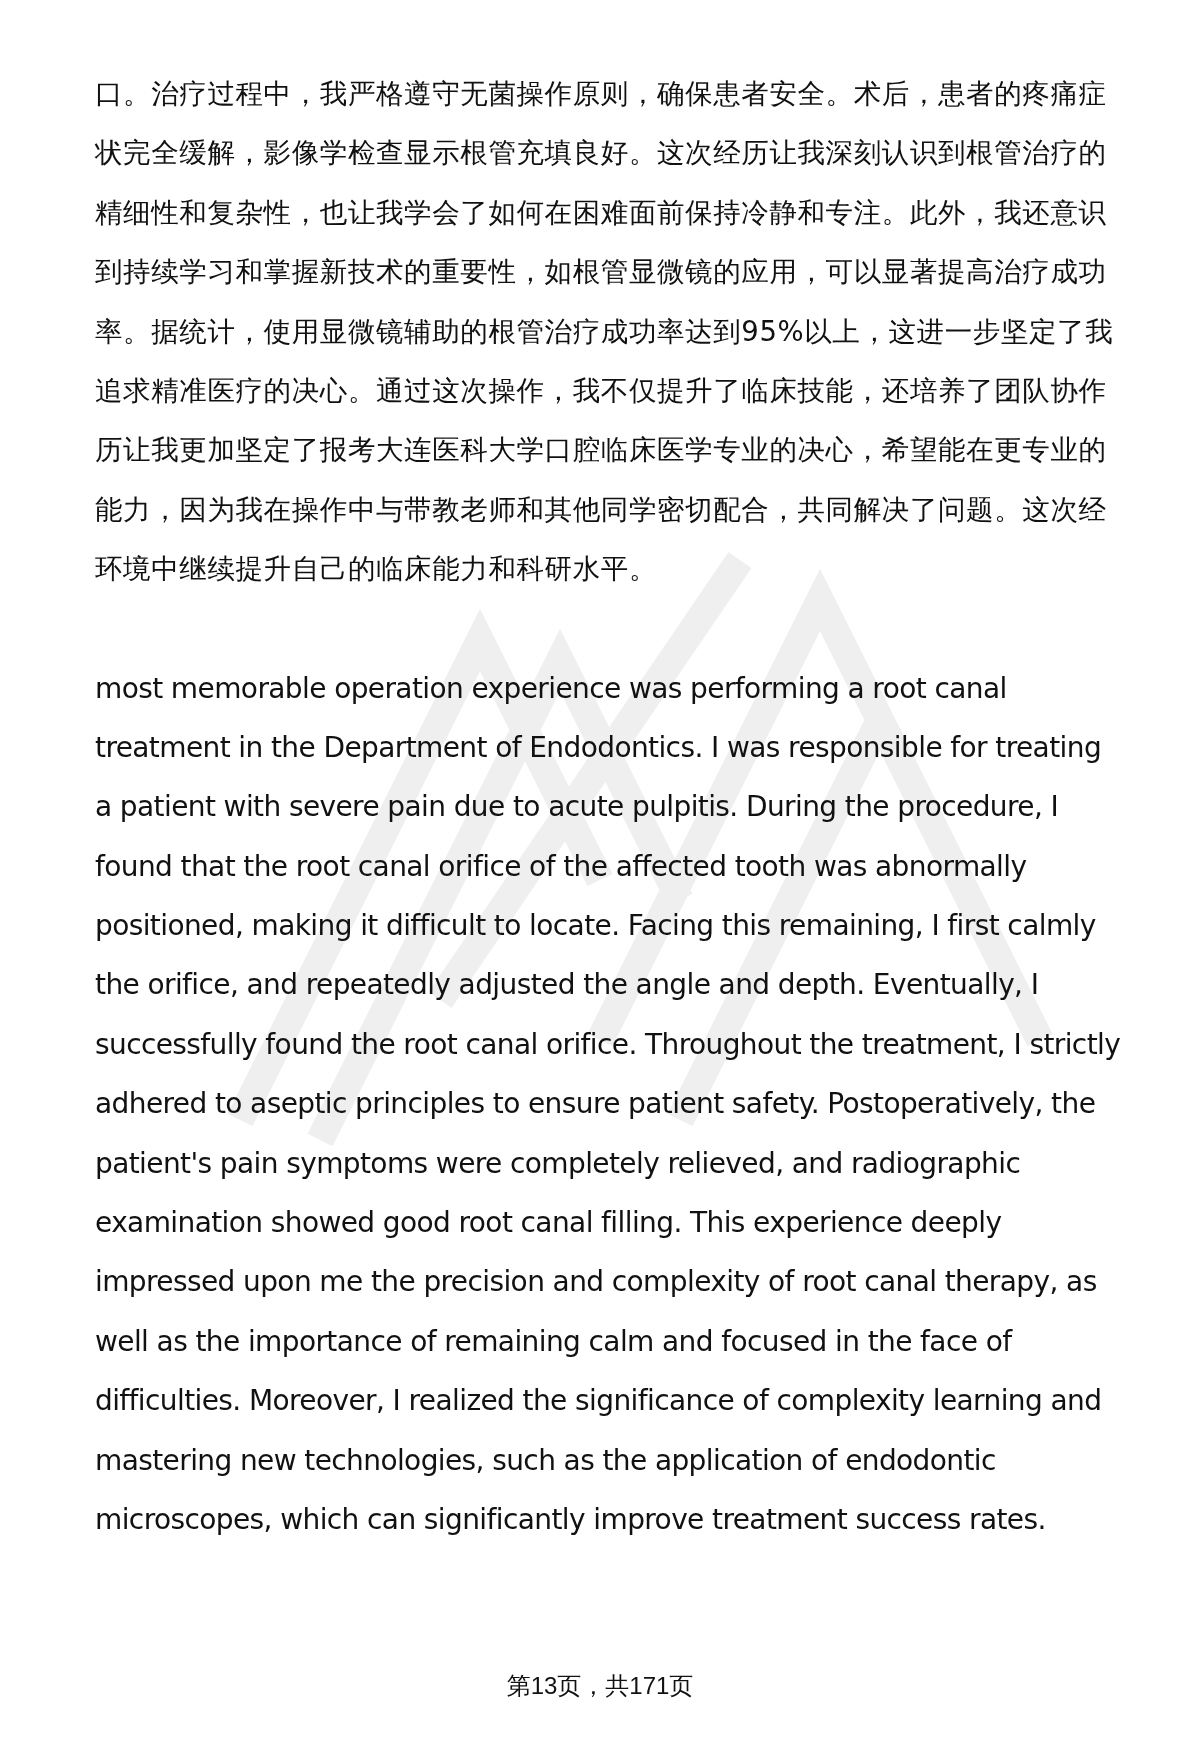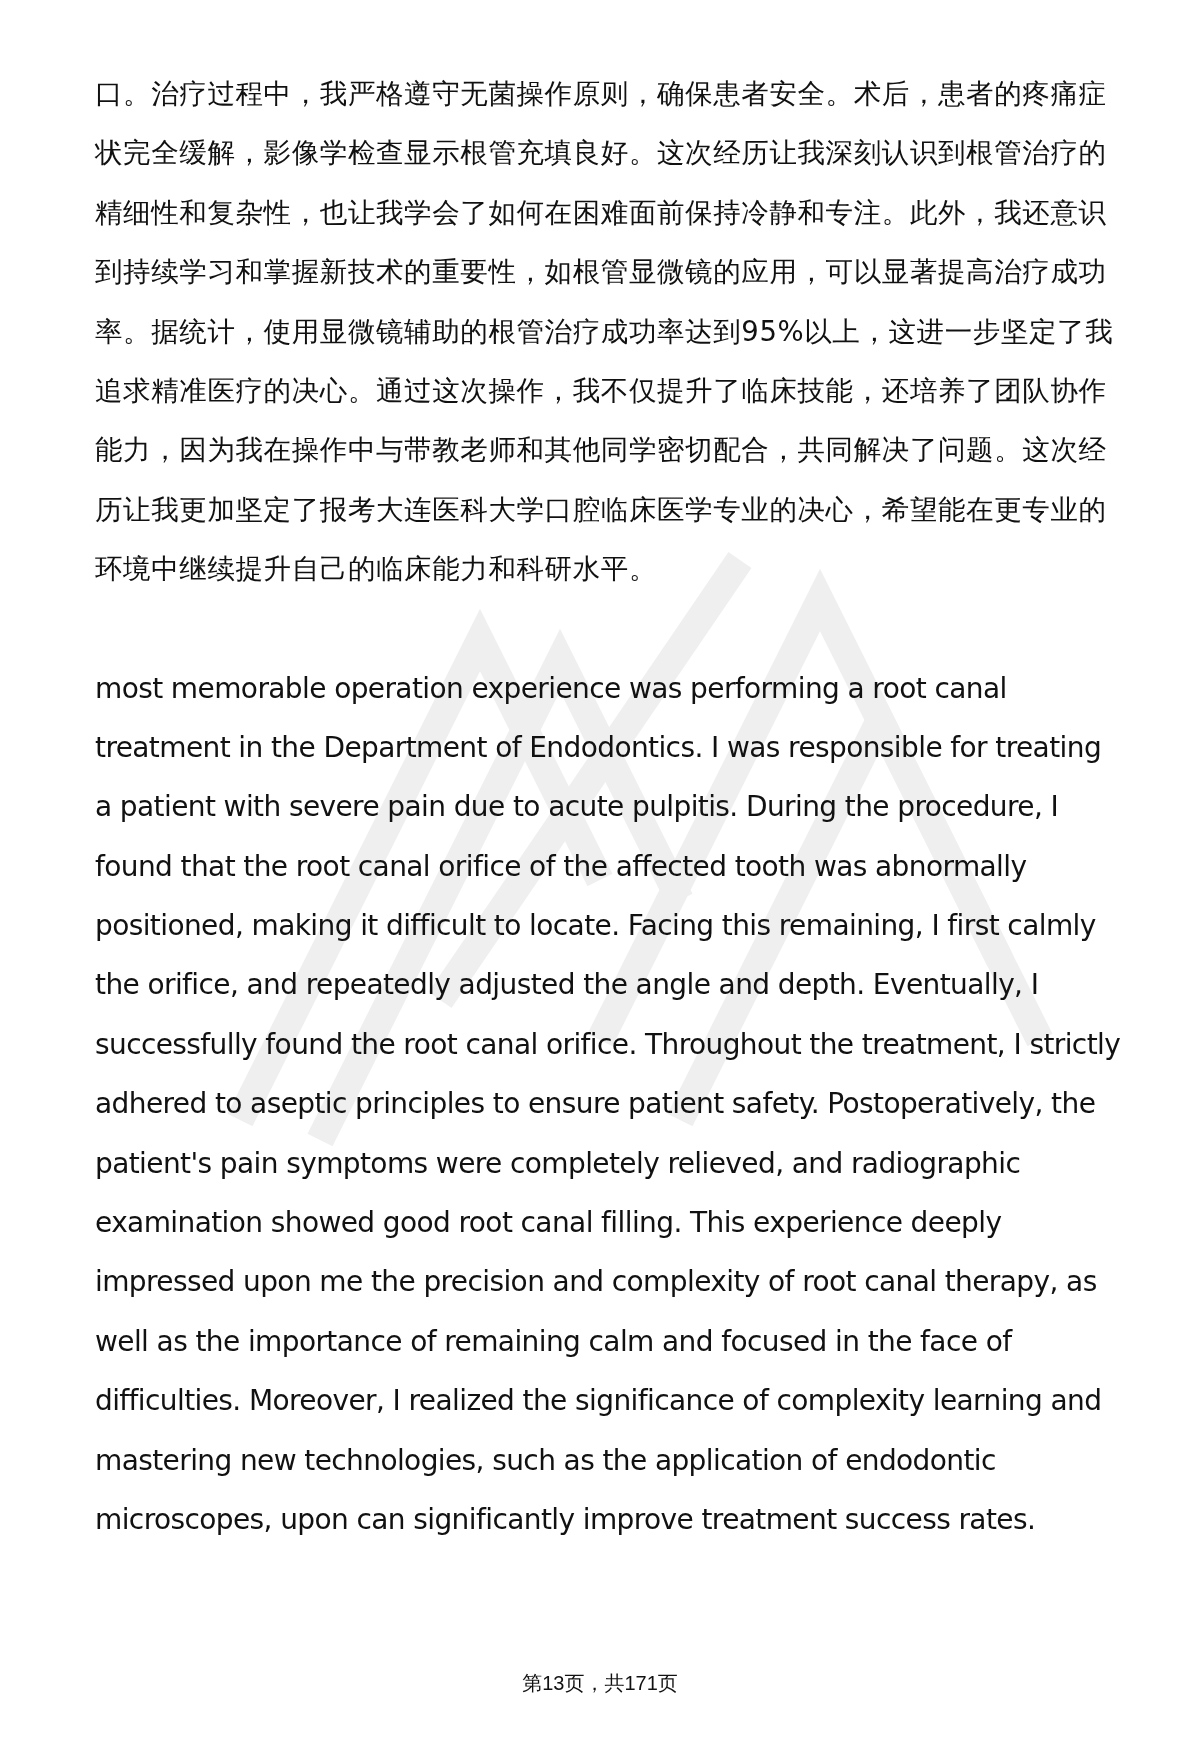"能力，因为我在操作中与带教老师和其他同学密切配合，共同解决了问题。这次经" div.line { order: before "历让我更加坚定了报考大连医科大学口腔临床医学专业的决心，希望能在更专业的" -> after "历让我更加坚定了报考大连医科大学口腔临床医学专业的决心，希望能在更专业的" }
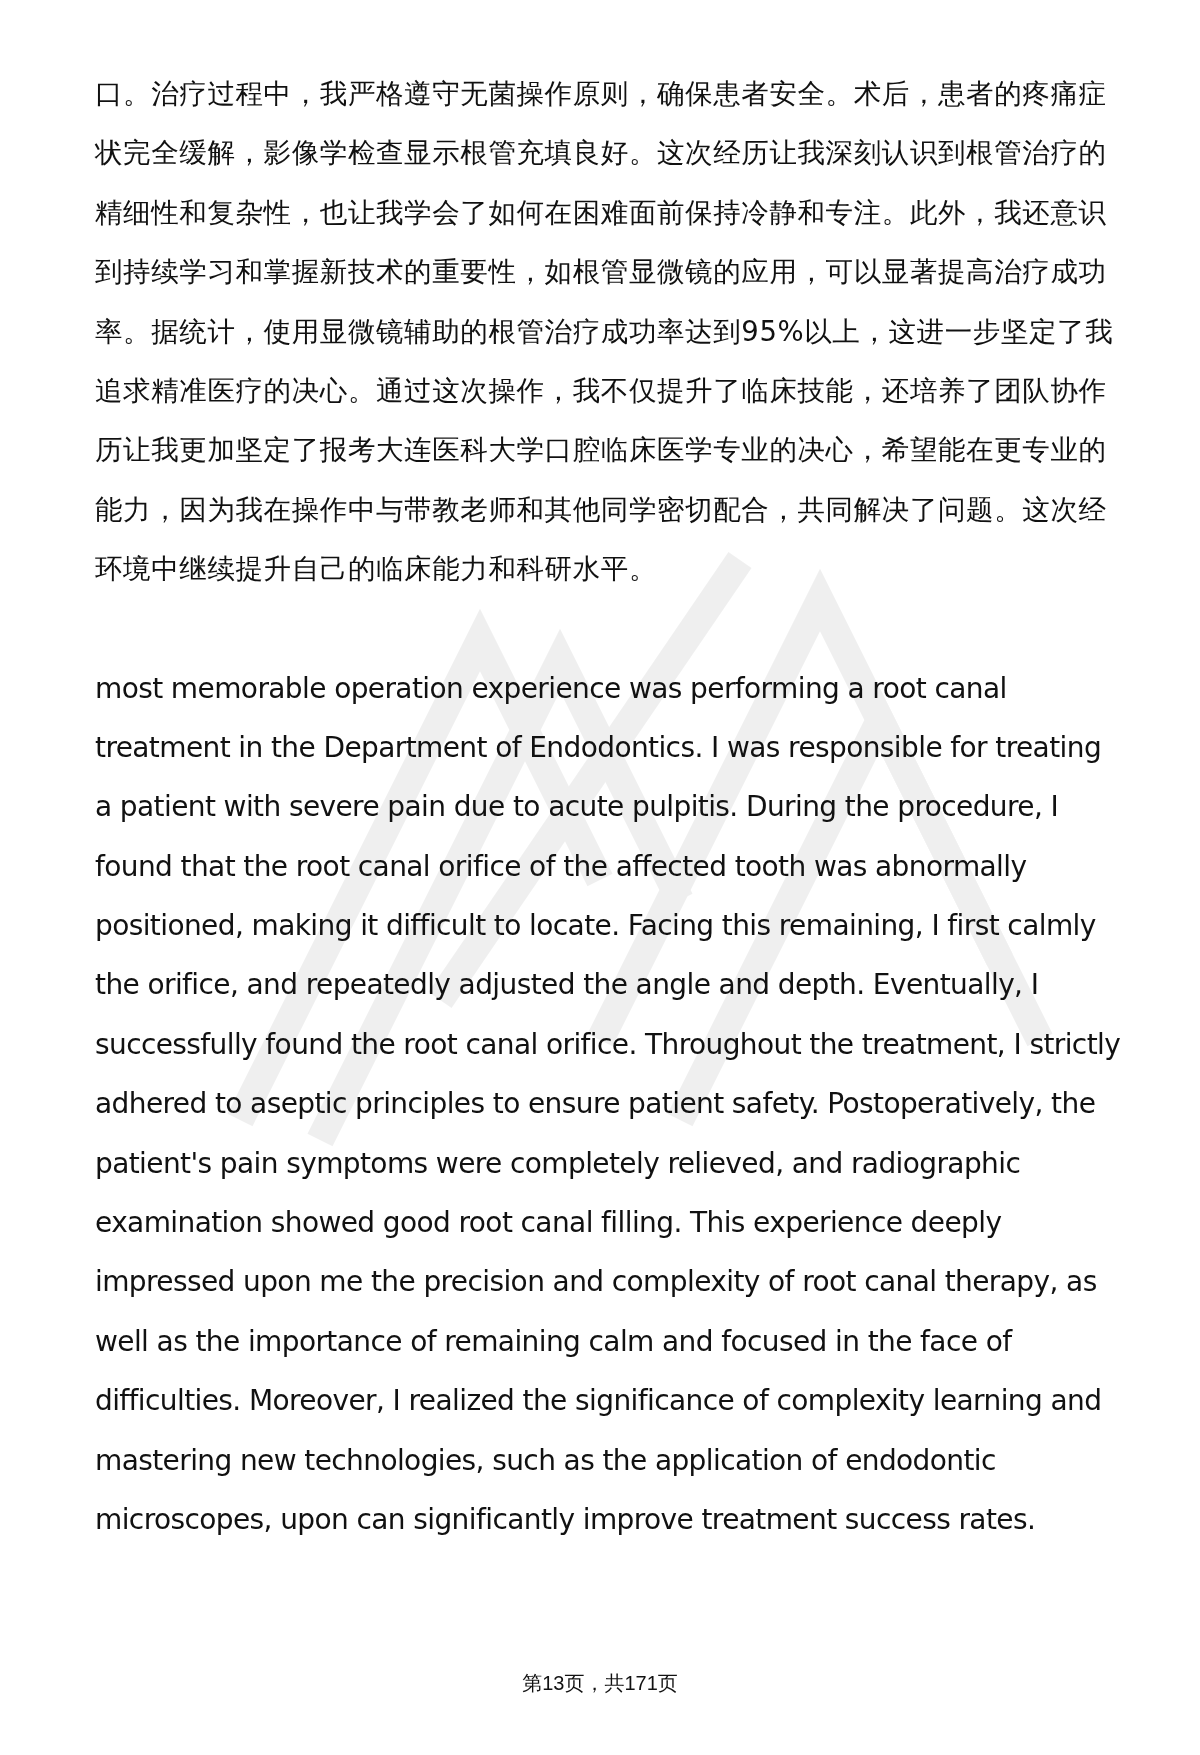"microscopes, upon can significantly" div.line { text: upon -> which }
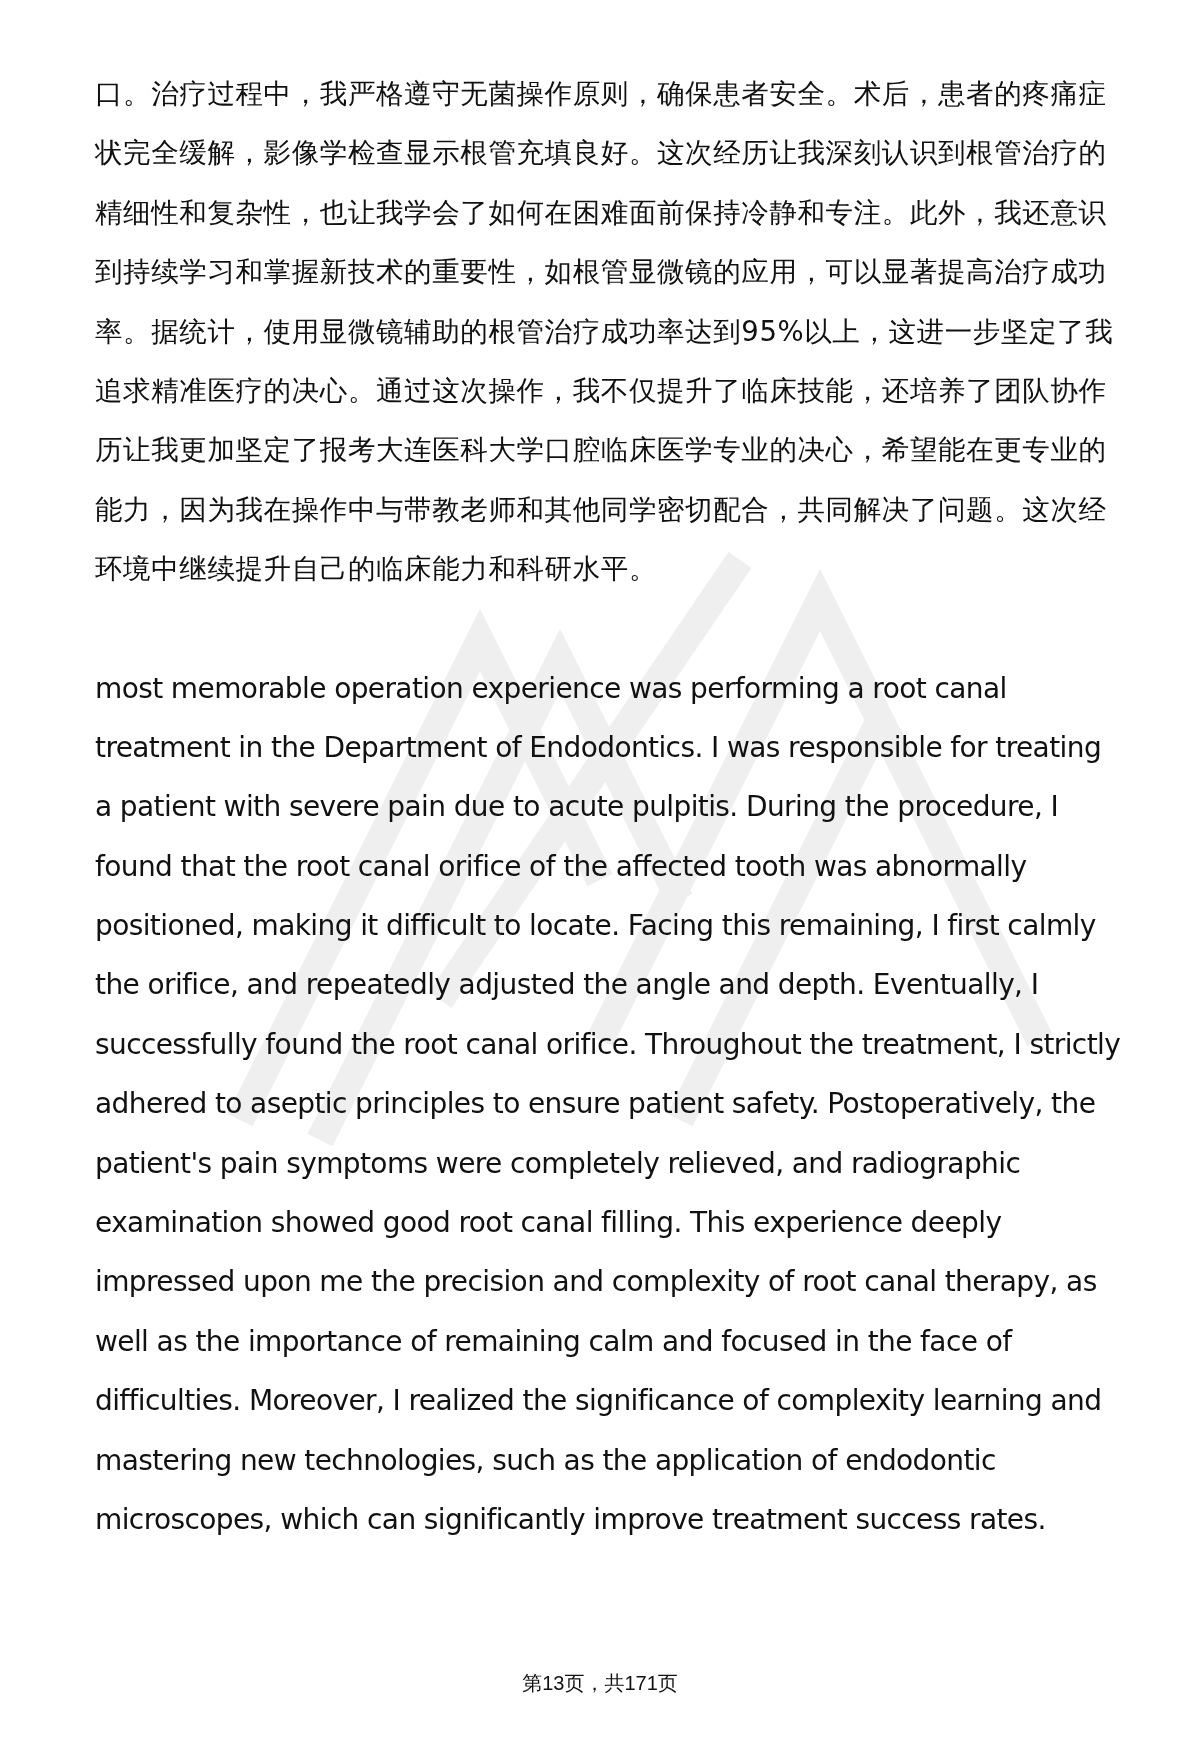"第13页，共171页" .footer { font-size: 20px -> 24px }
